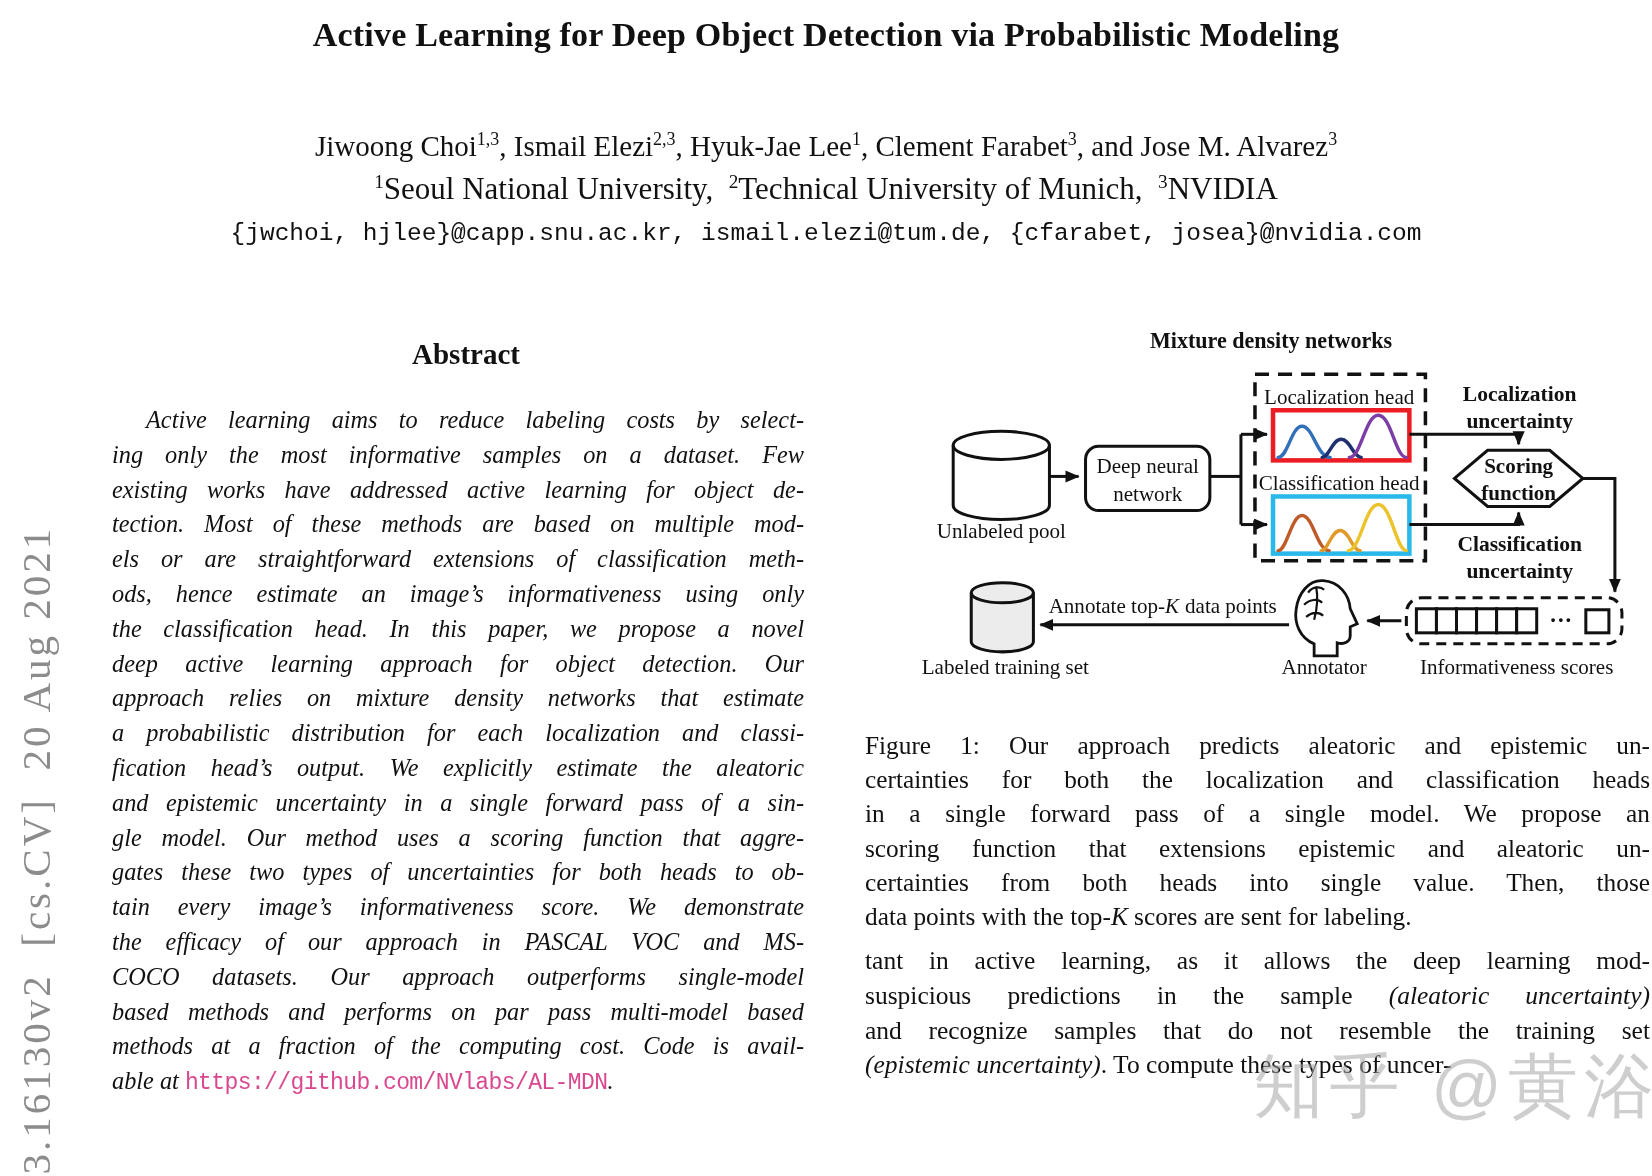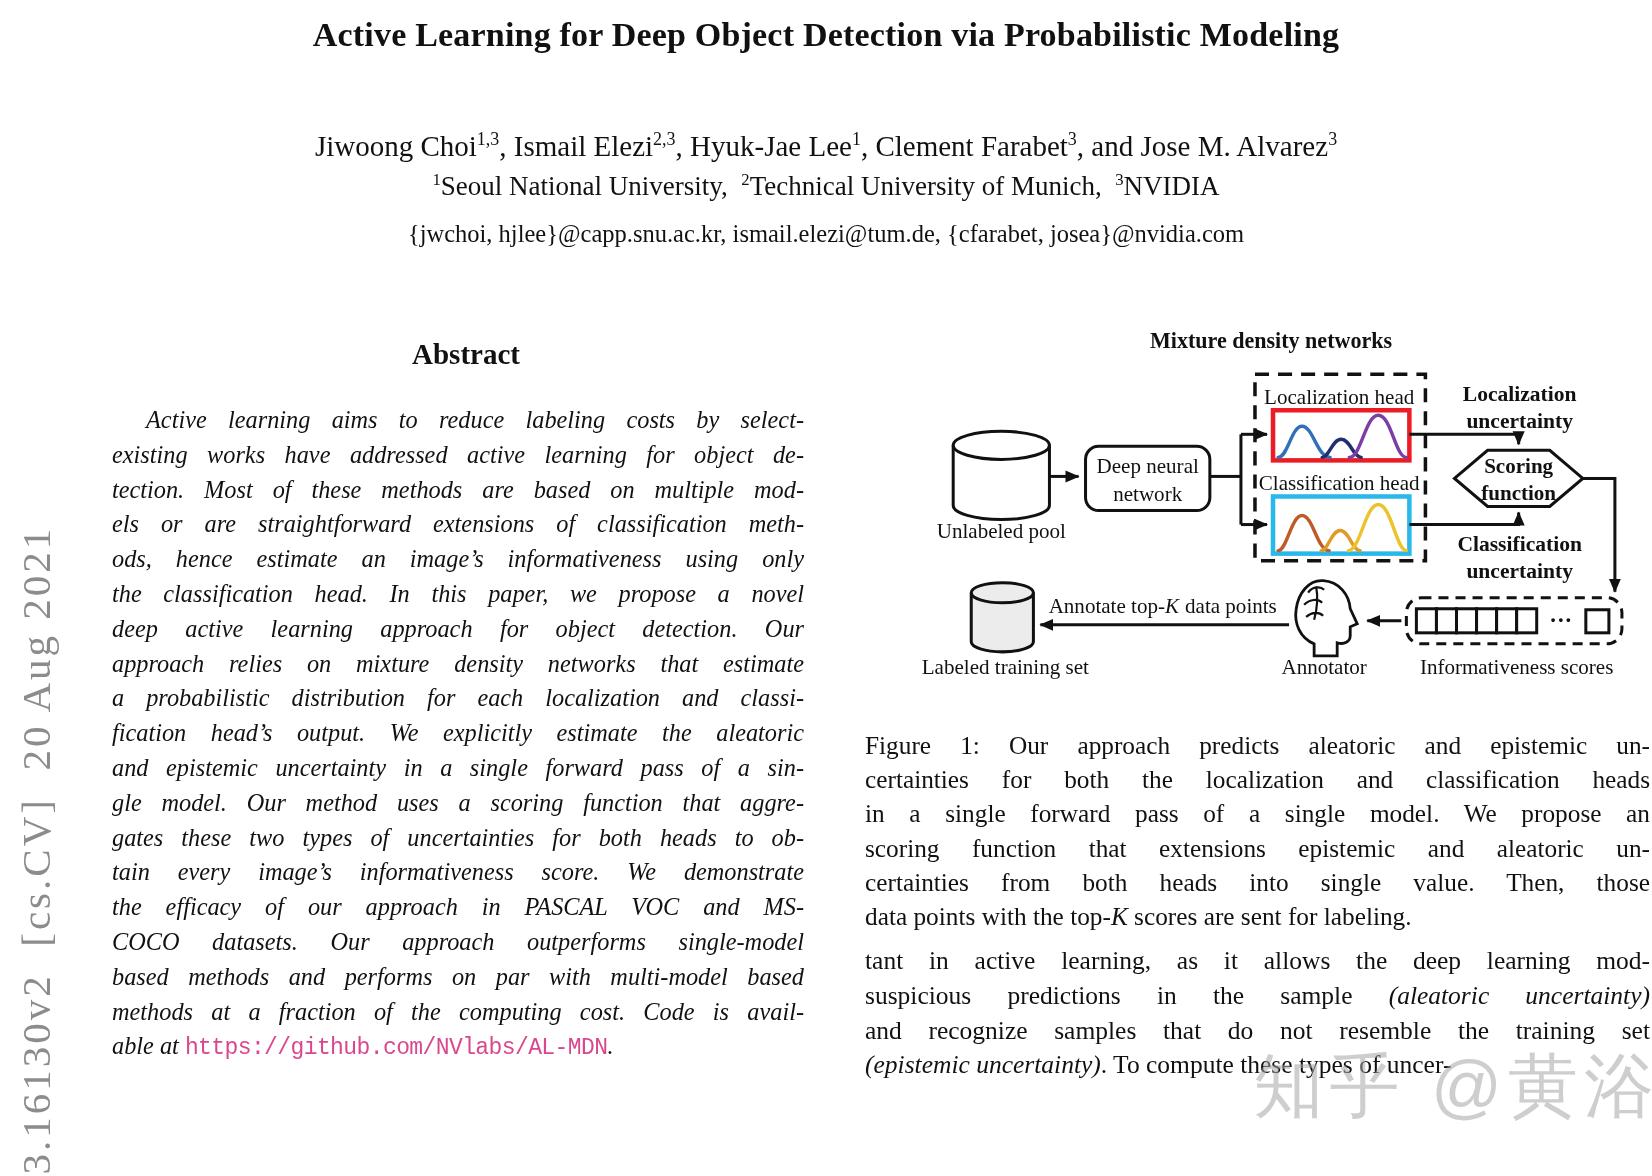"1Seoul National University, 2Technical" .affil { font-size: 27px -> 31px }
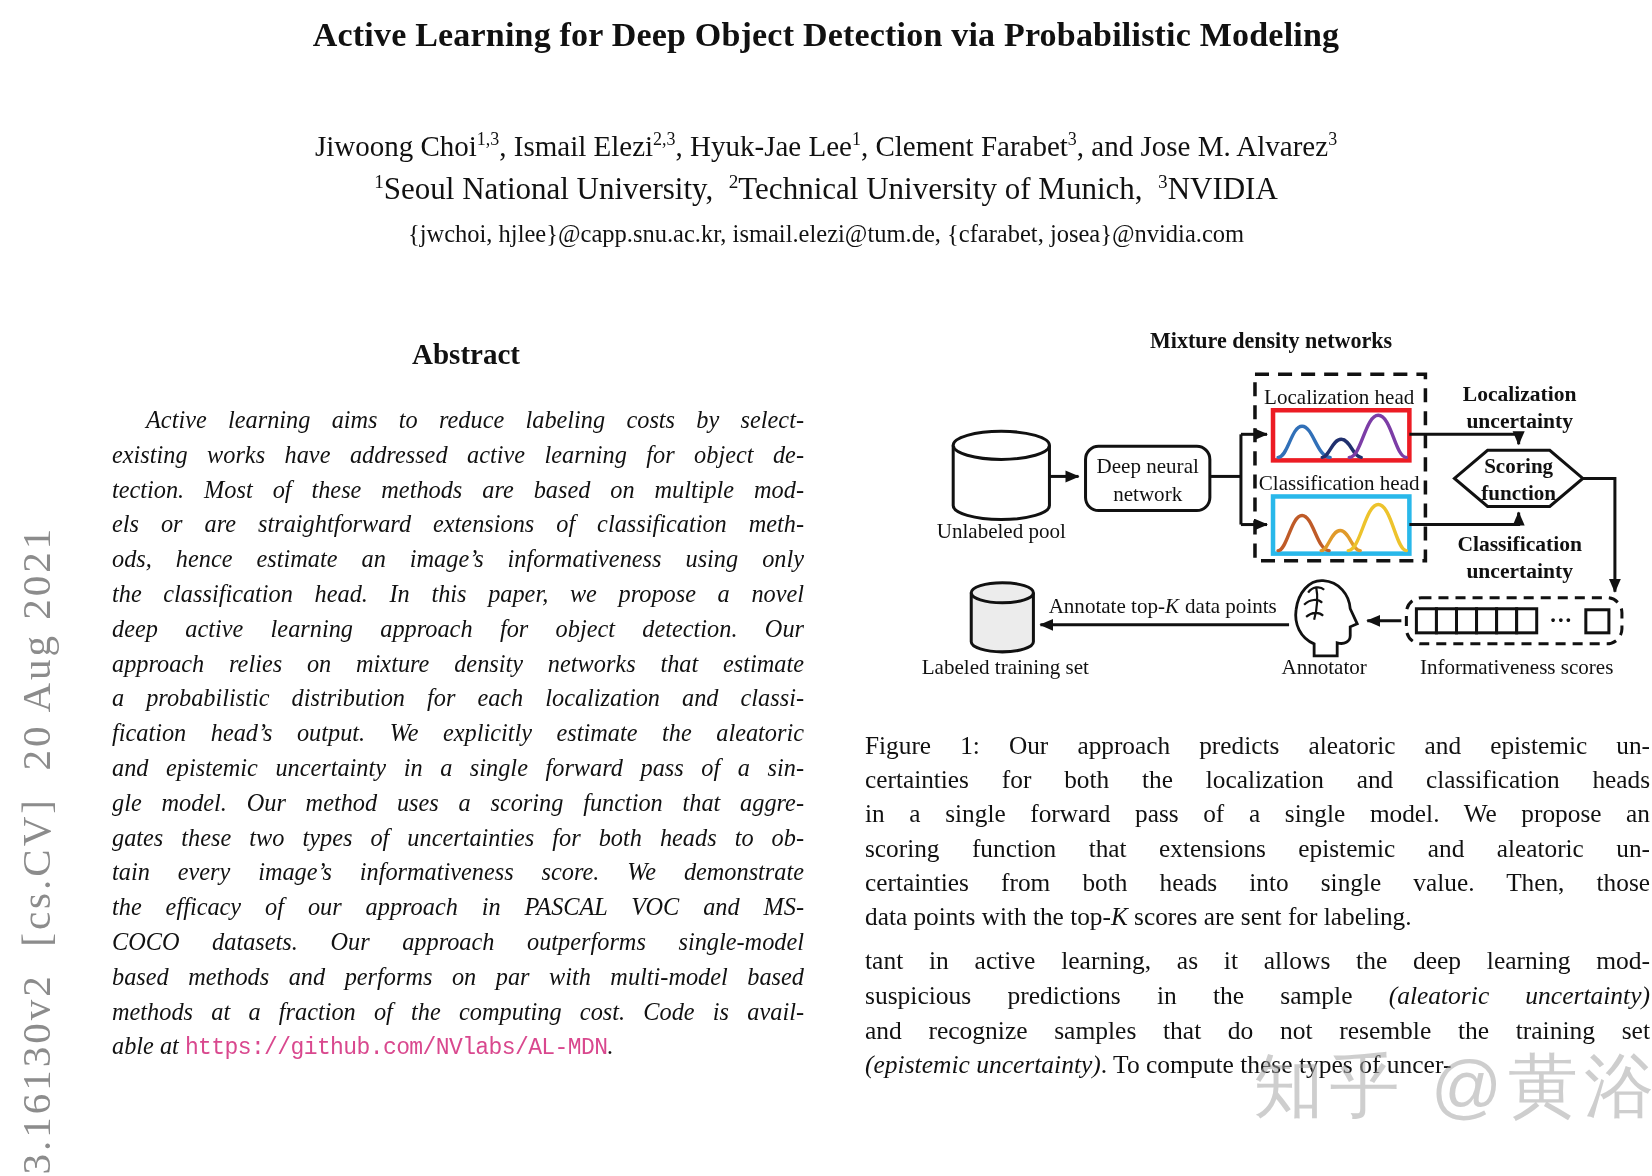"{jwchoi, hjlee}@capp.snu.ac.kr," .emails { font-family: Liberation Serif, serif -> Liberation Mono, monospace }
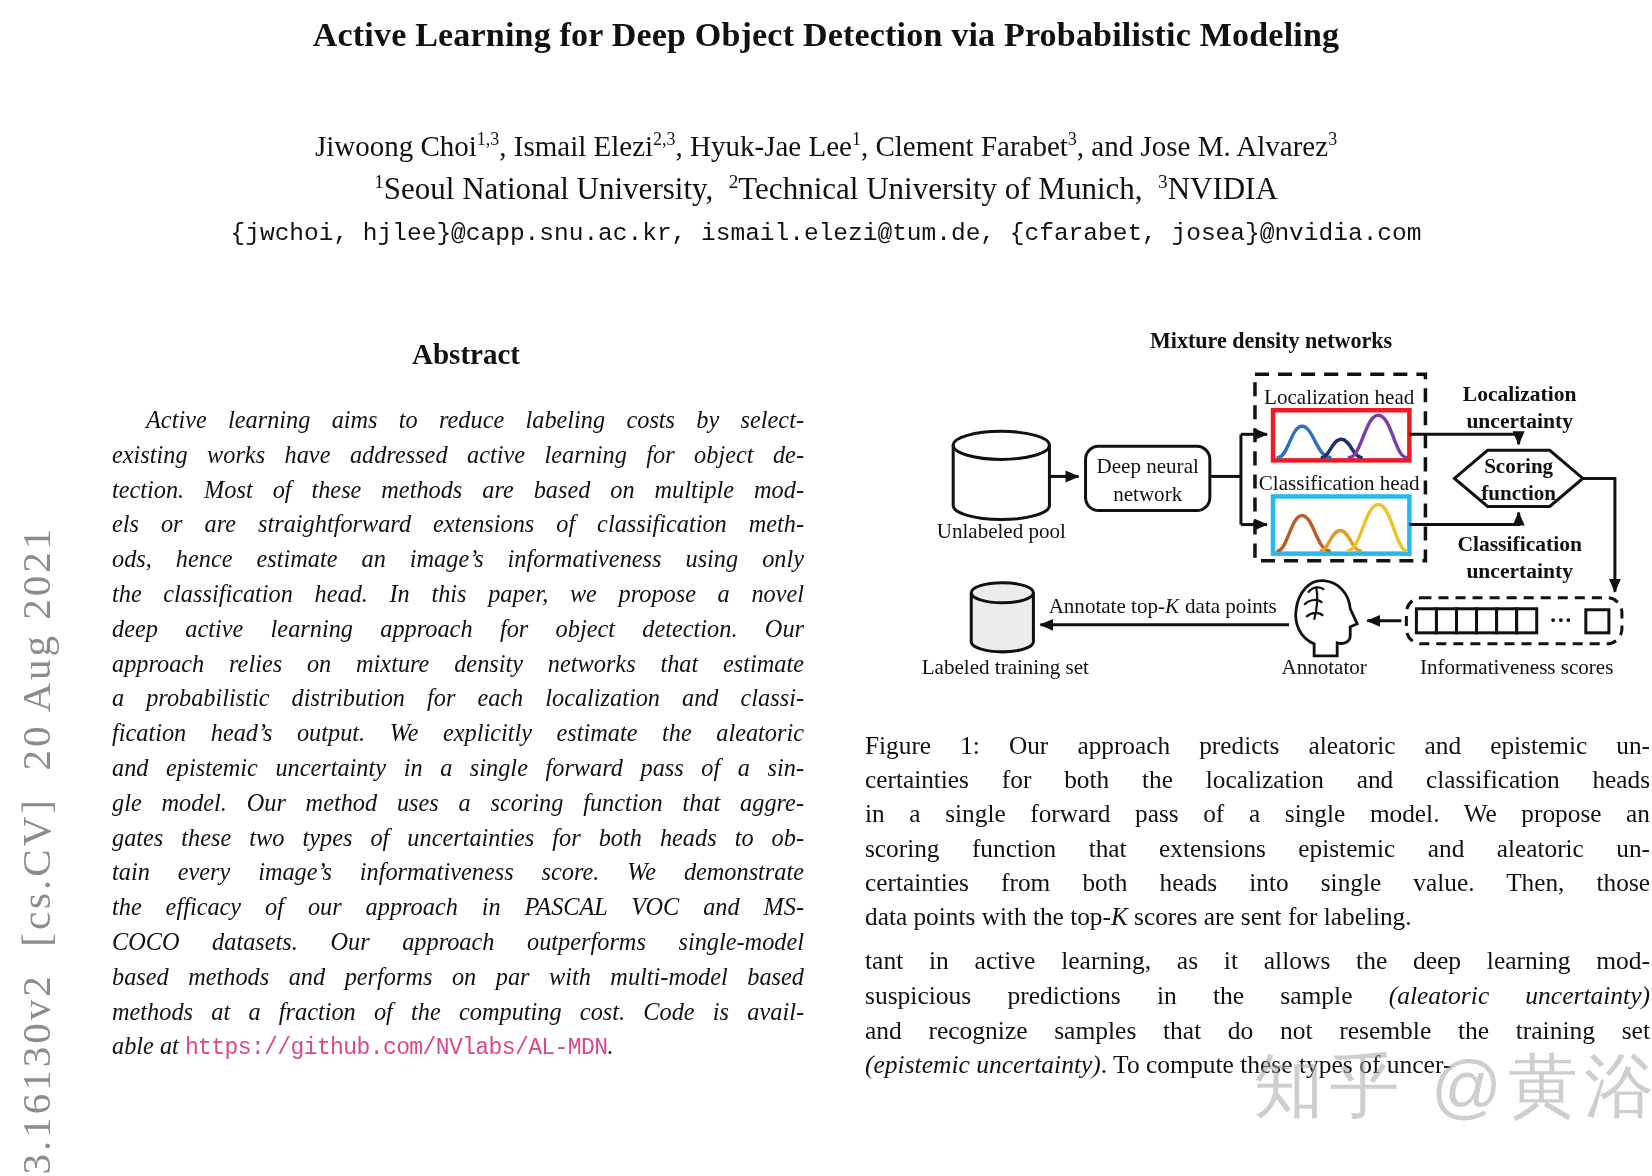"ing only the most informative" div.jline { html: none -> <div><span>ing only the most informative samples on a dataset. Few</span></div> }
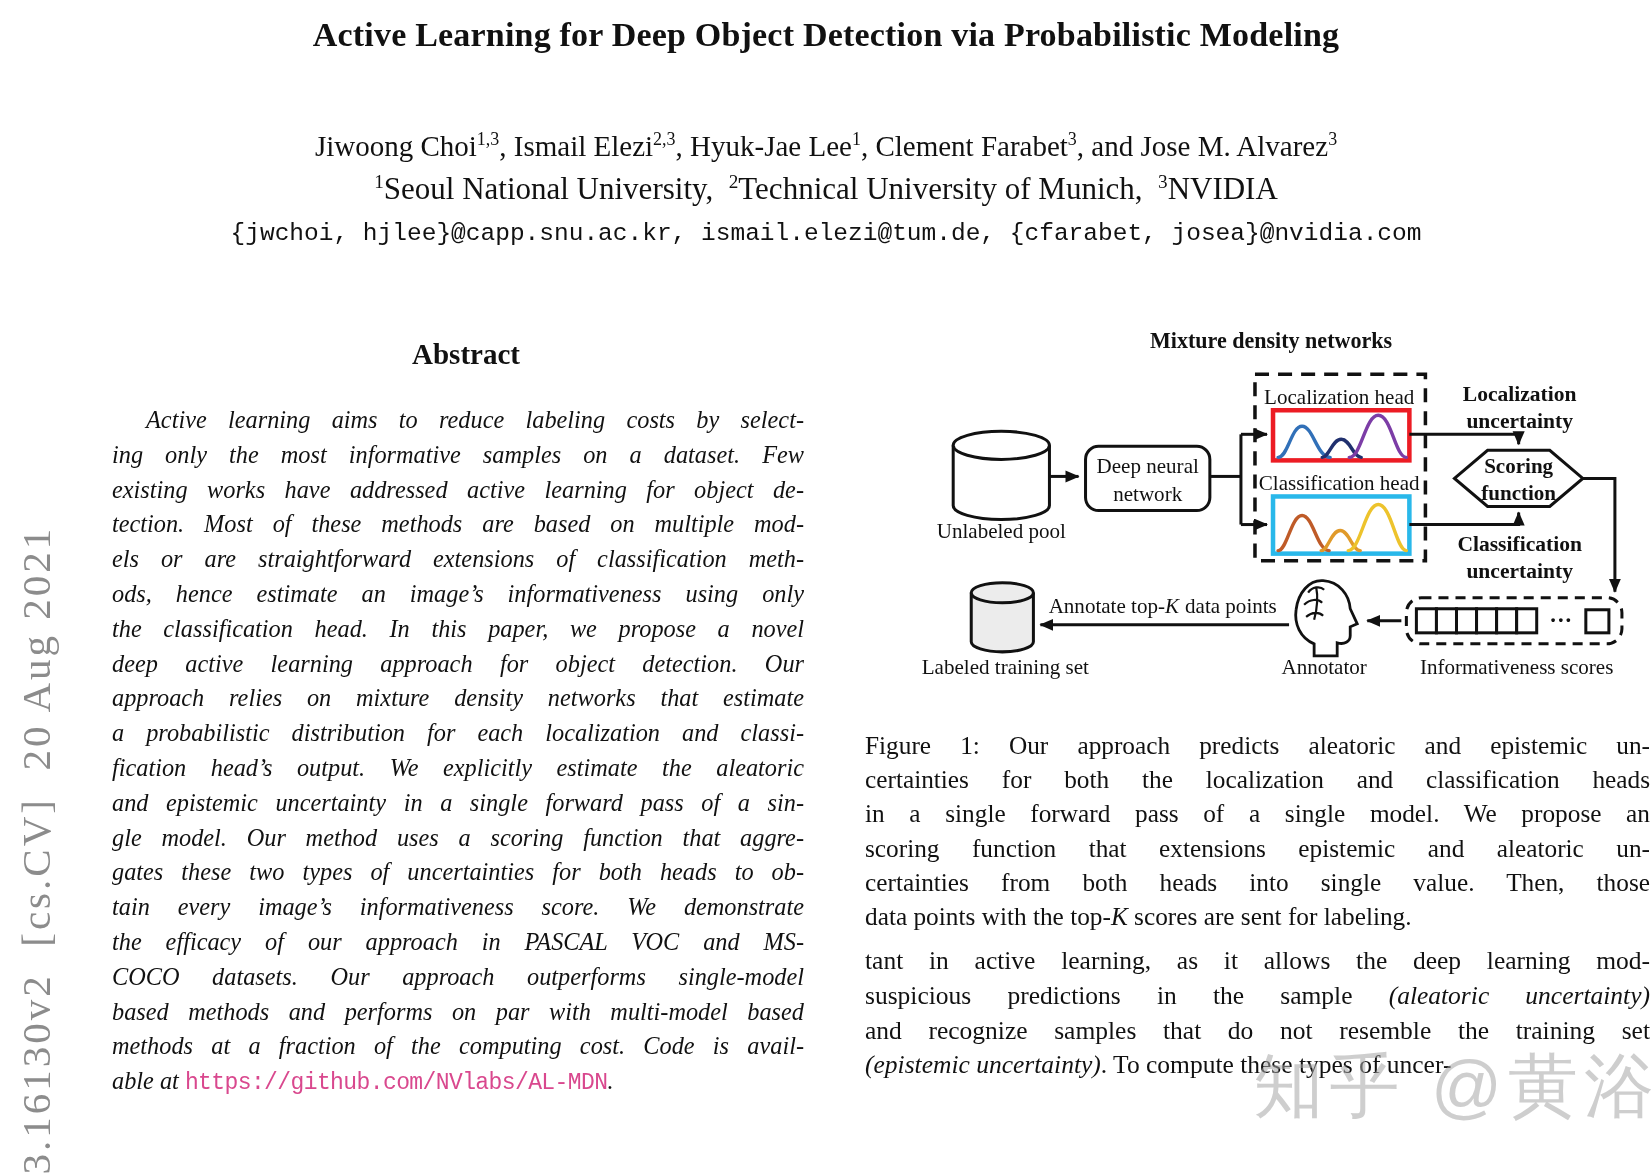"based methods and performs on" span { text: with -> pass }
